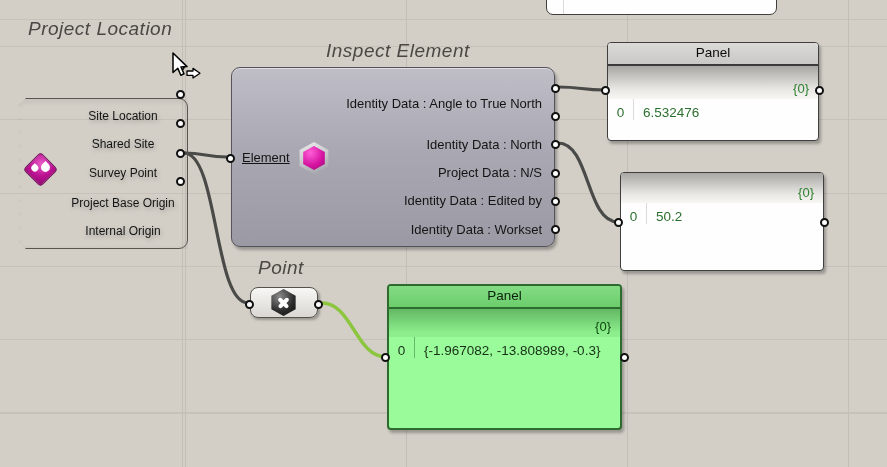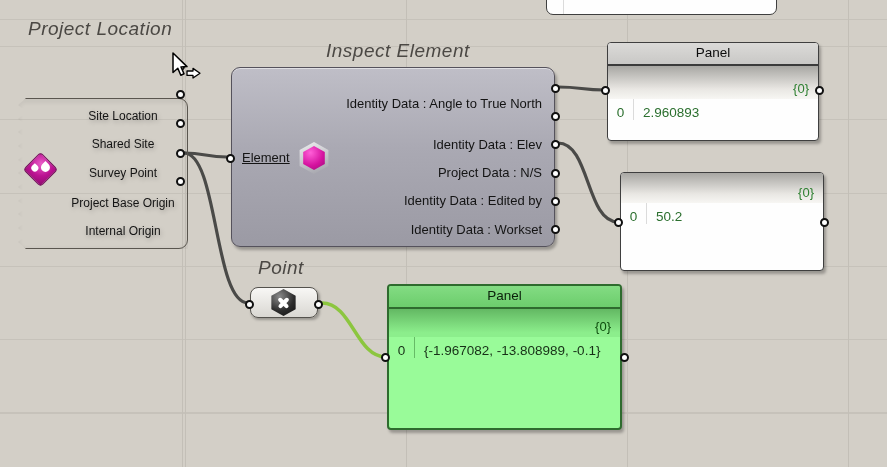"2.960893" div.val-col { text: 2.960893 -> 6.532476 }
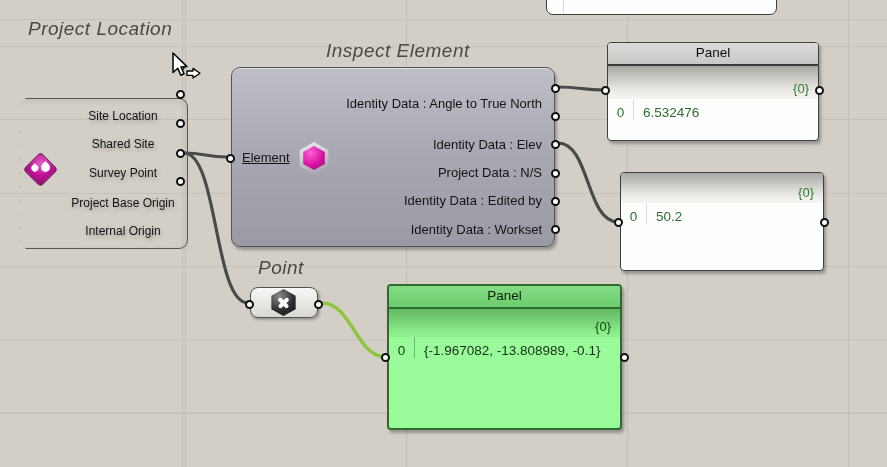"Identity Data : Elev" div.ie-out { text: Elev -> North }
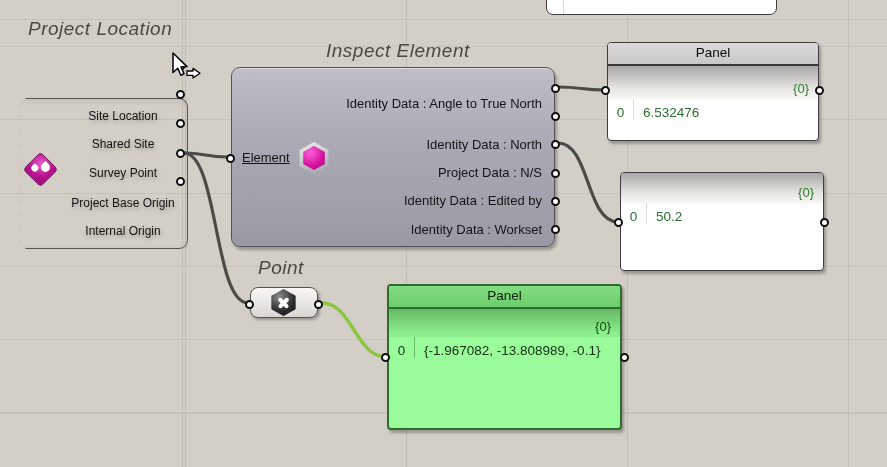"{-1.967082, -13.808989, -0.1}" div.val-col { text: -0.1 -> -0.3 }
